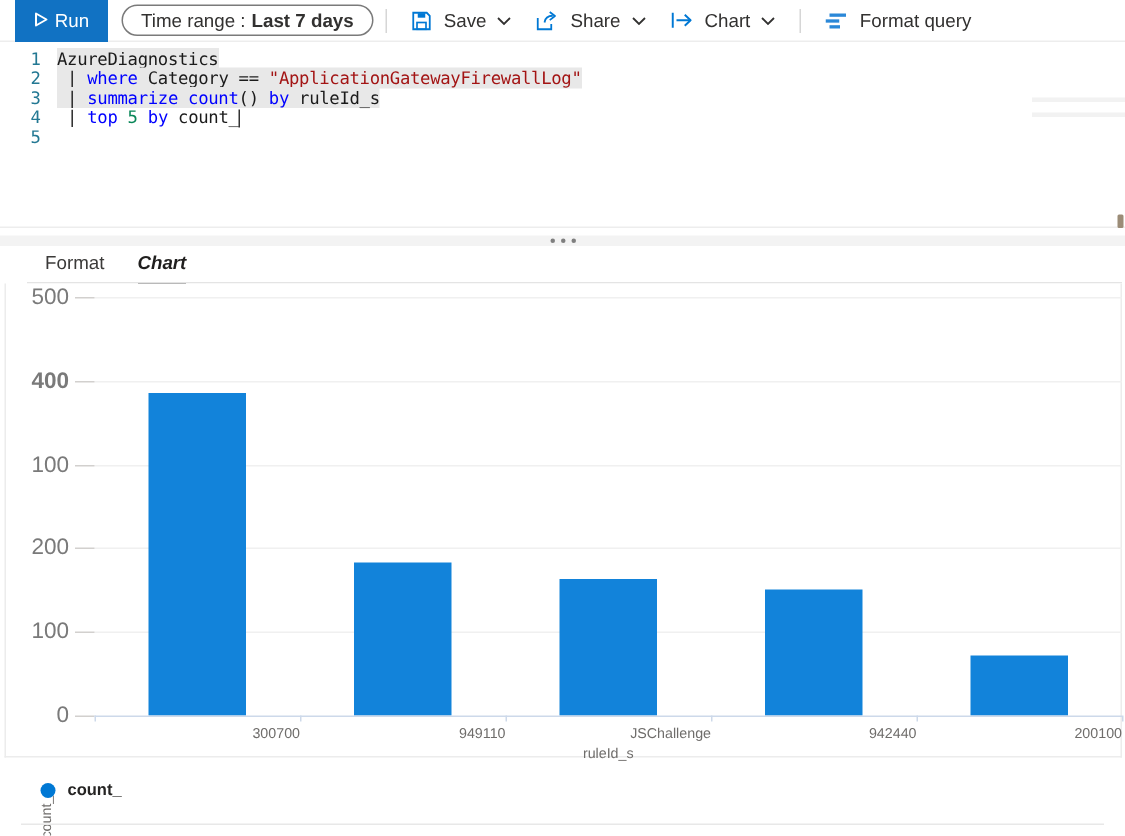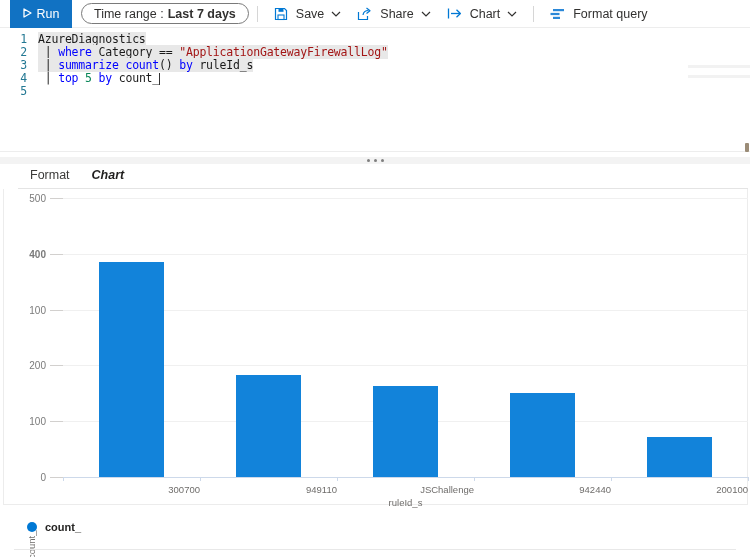"500" .yticklab { font-size: 10px -> 15px }
